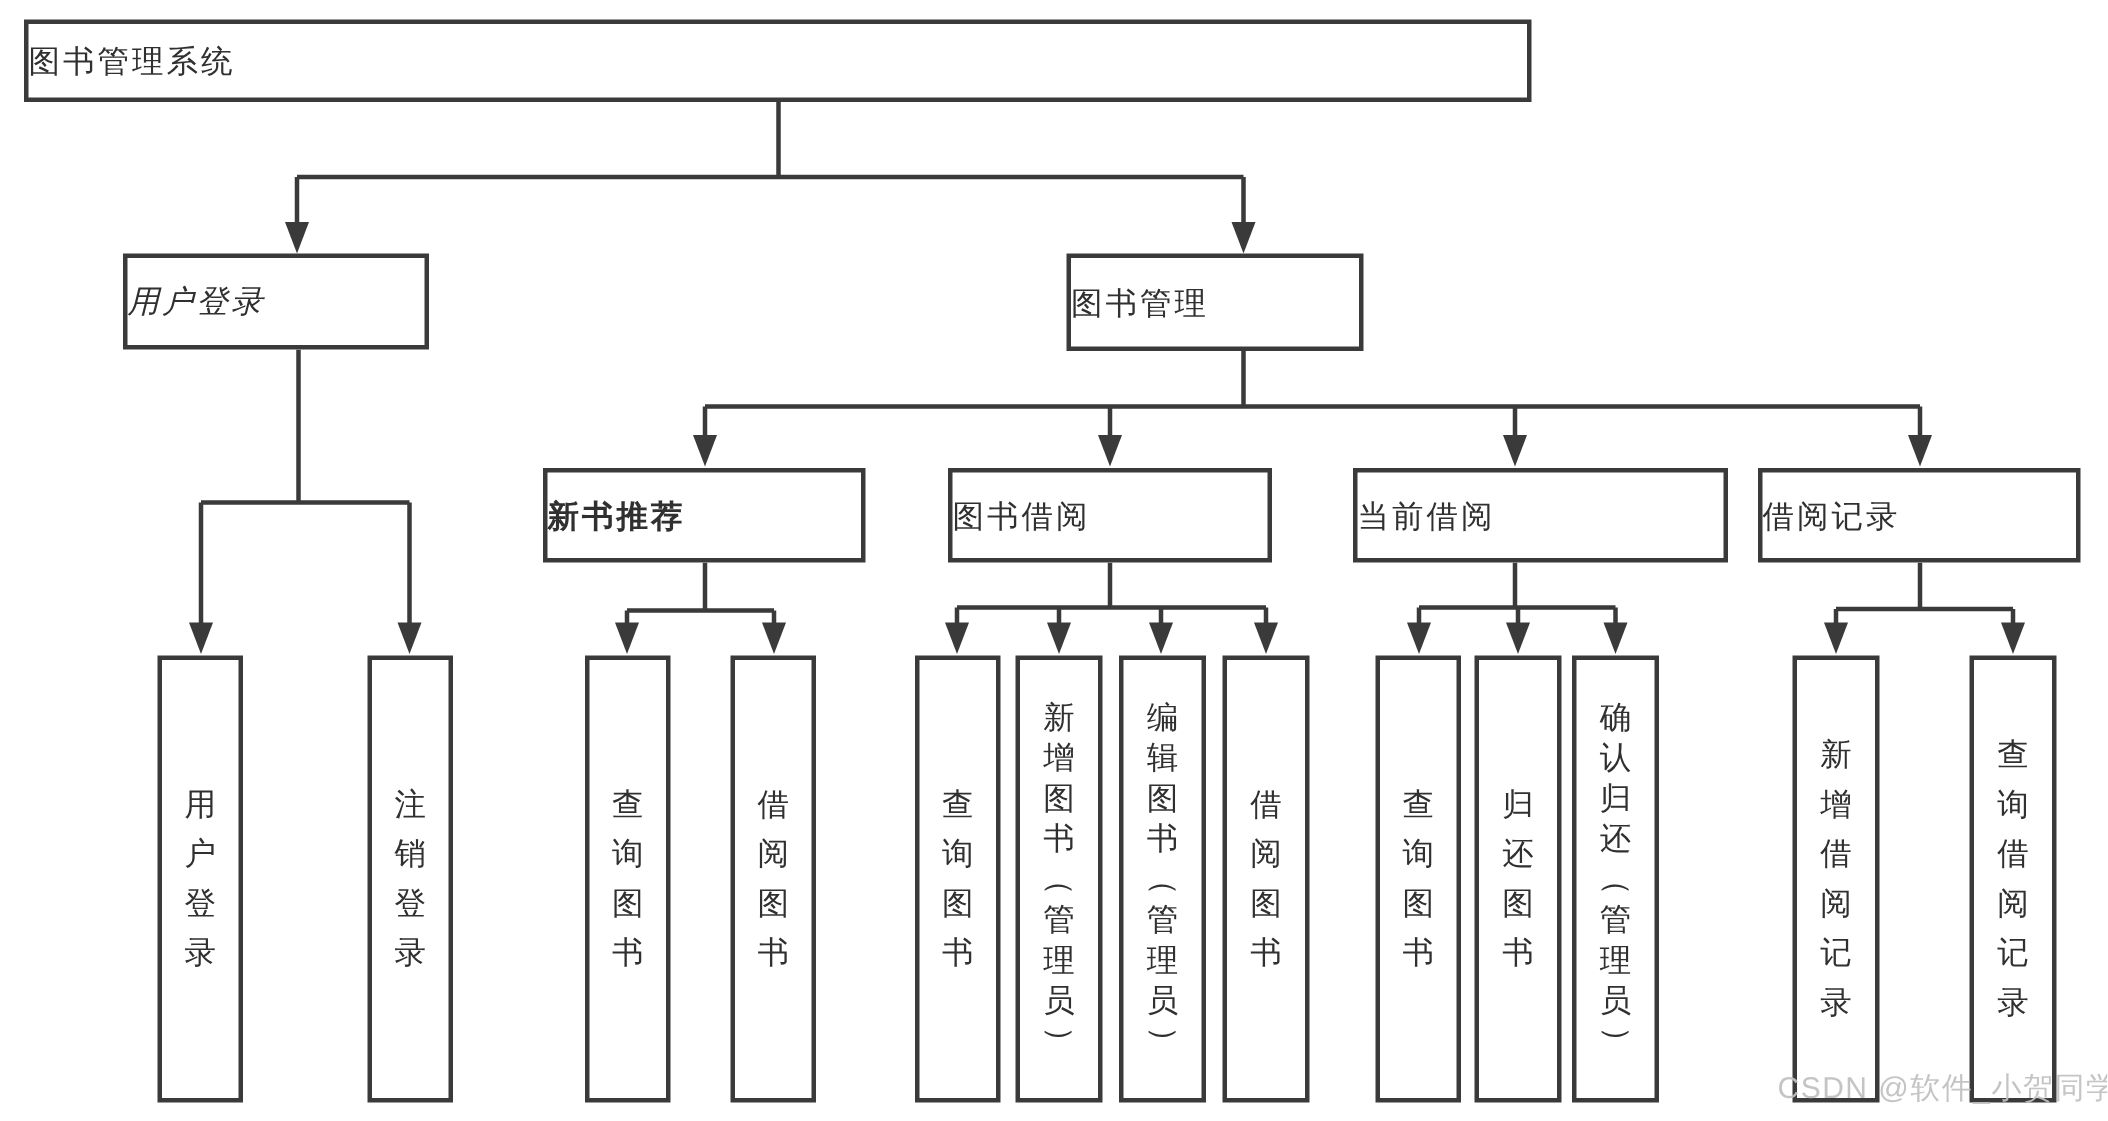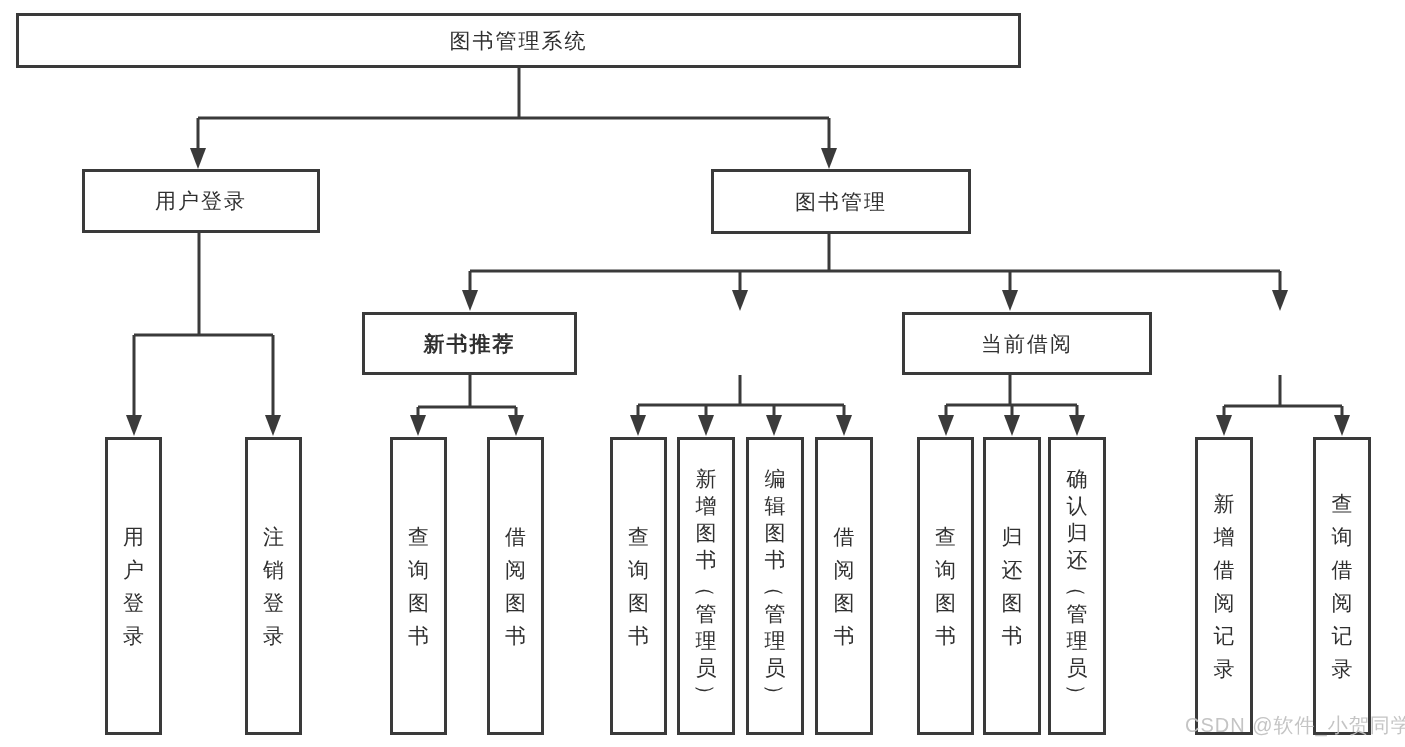"图书管理系统" .node { justify-content: center -> flex-start }
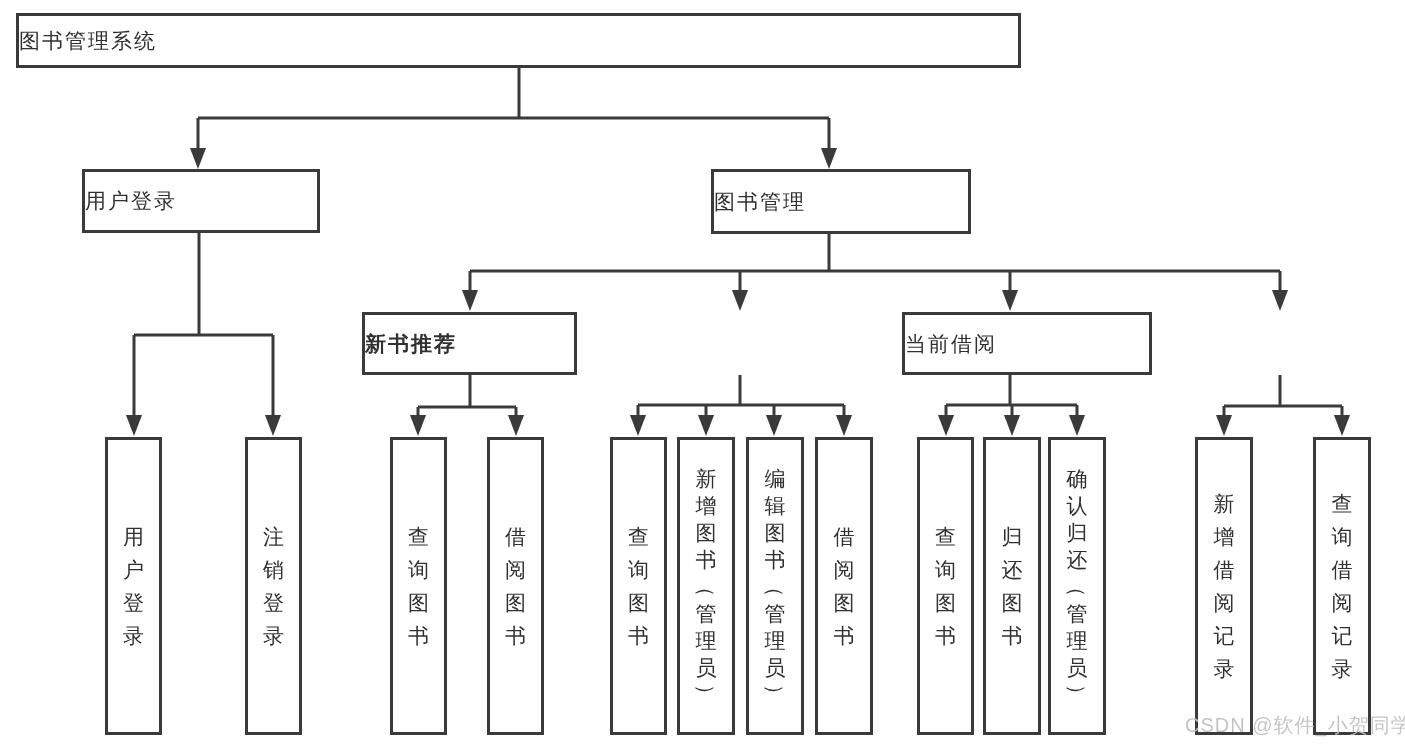"用户登录" div.node { font-style: none -> italic; width: 238px -> 204px }
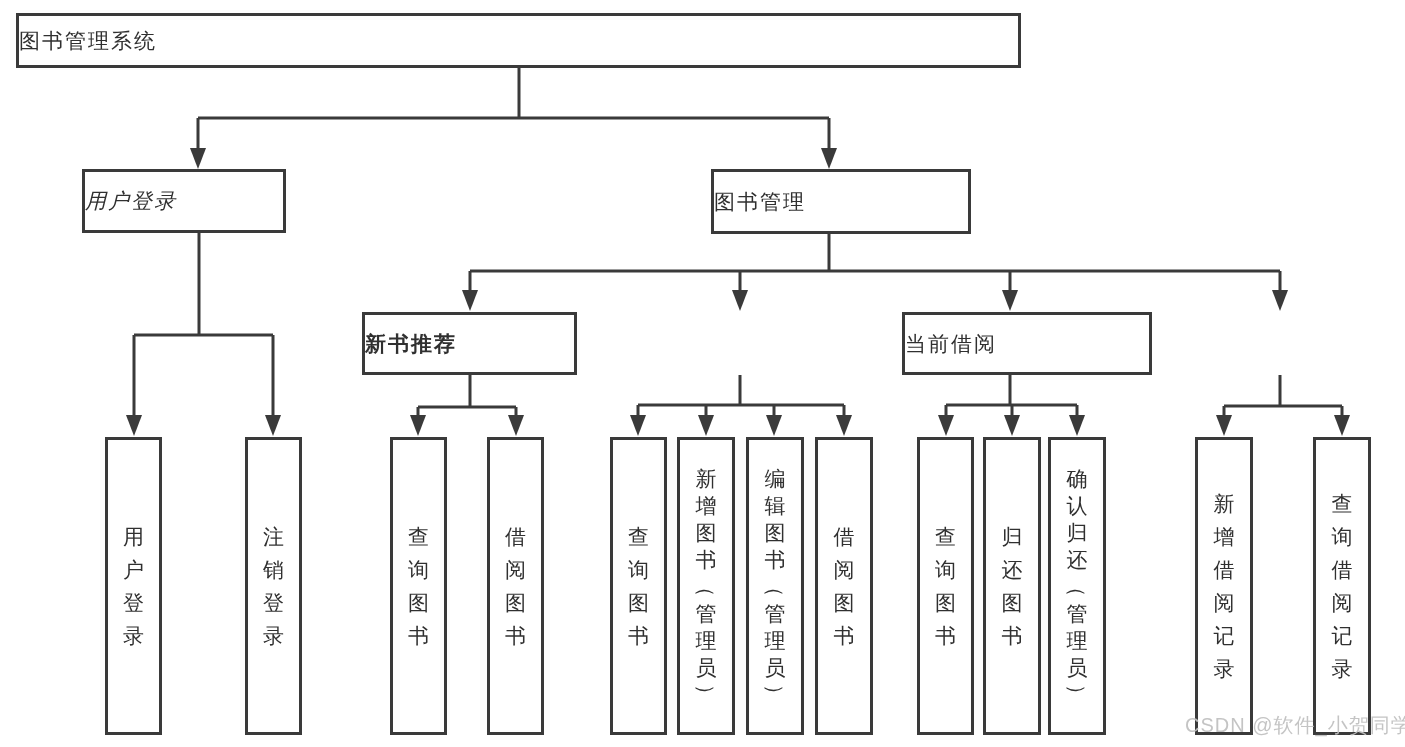"图书管理" div.node { width: 260px -> 198px }
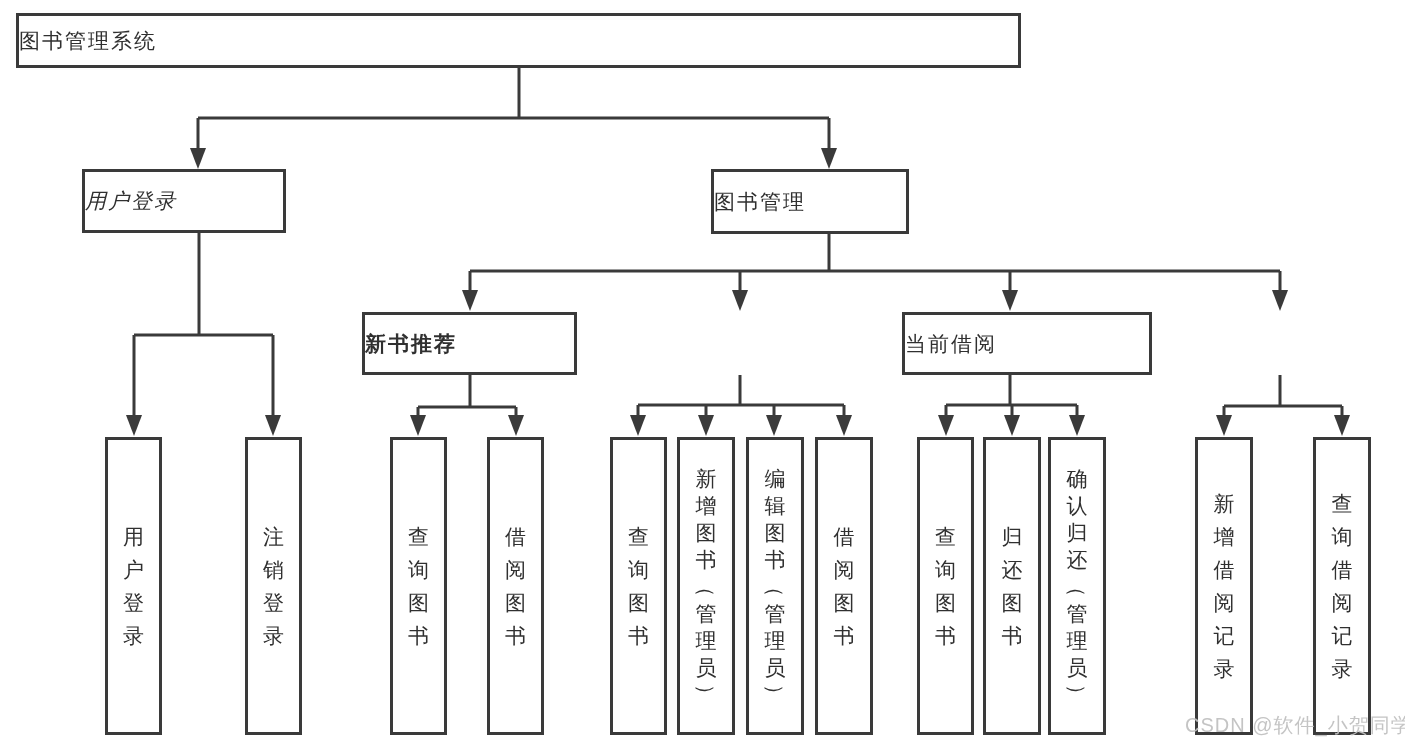"图书借阅" div.node { html: none -> <div> <span>图书借阅</span> </div> }
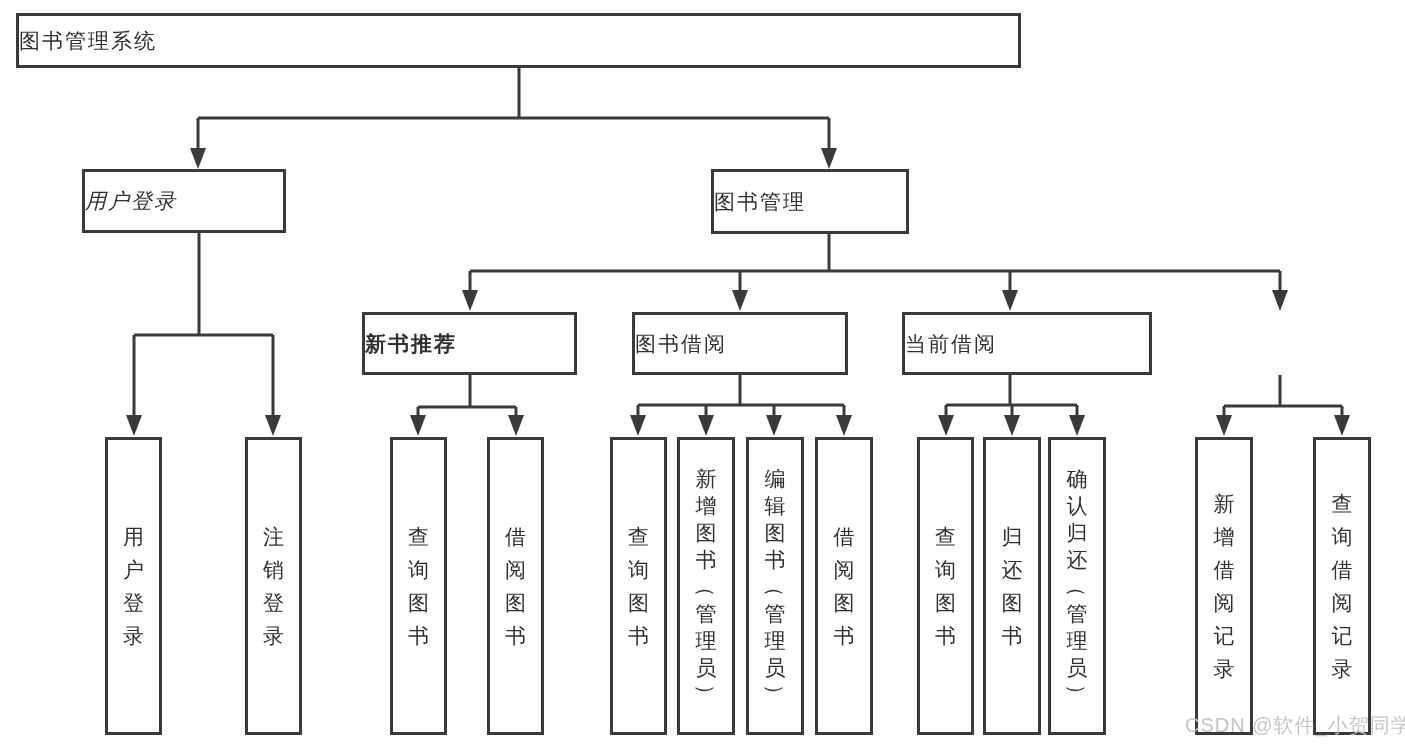"借阅记录" div.node { html: none -> <div> <span>借阅记录</span> </div> }
